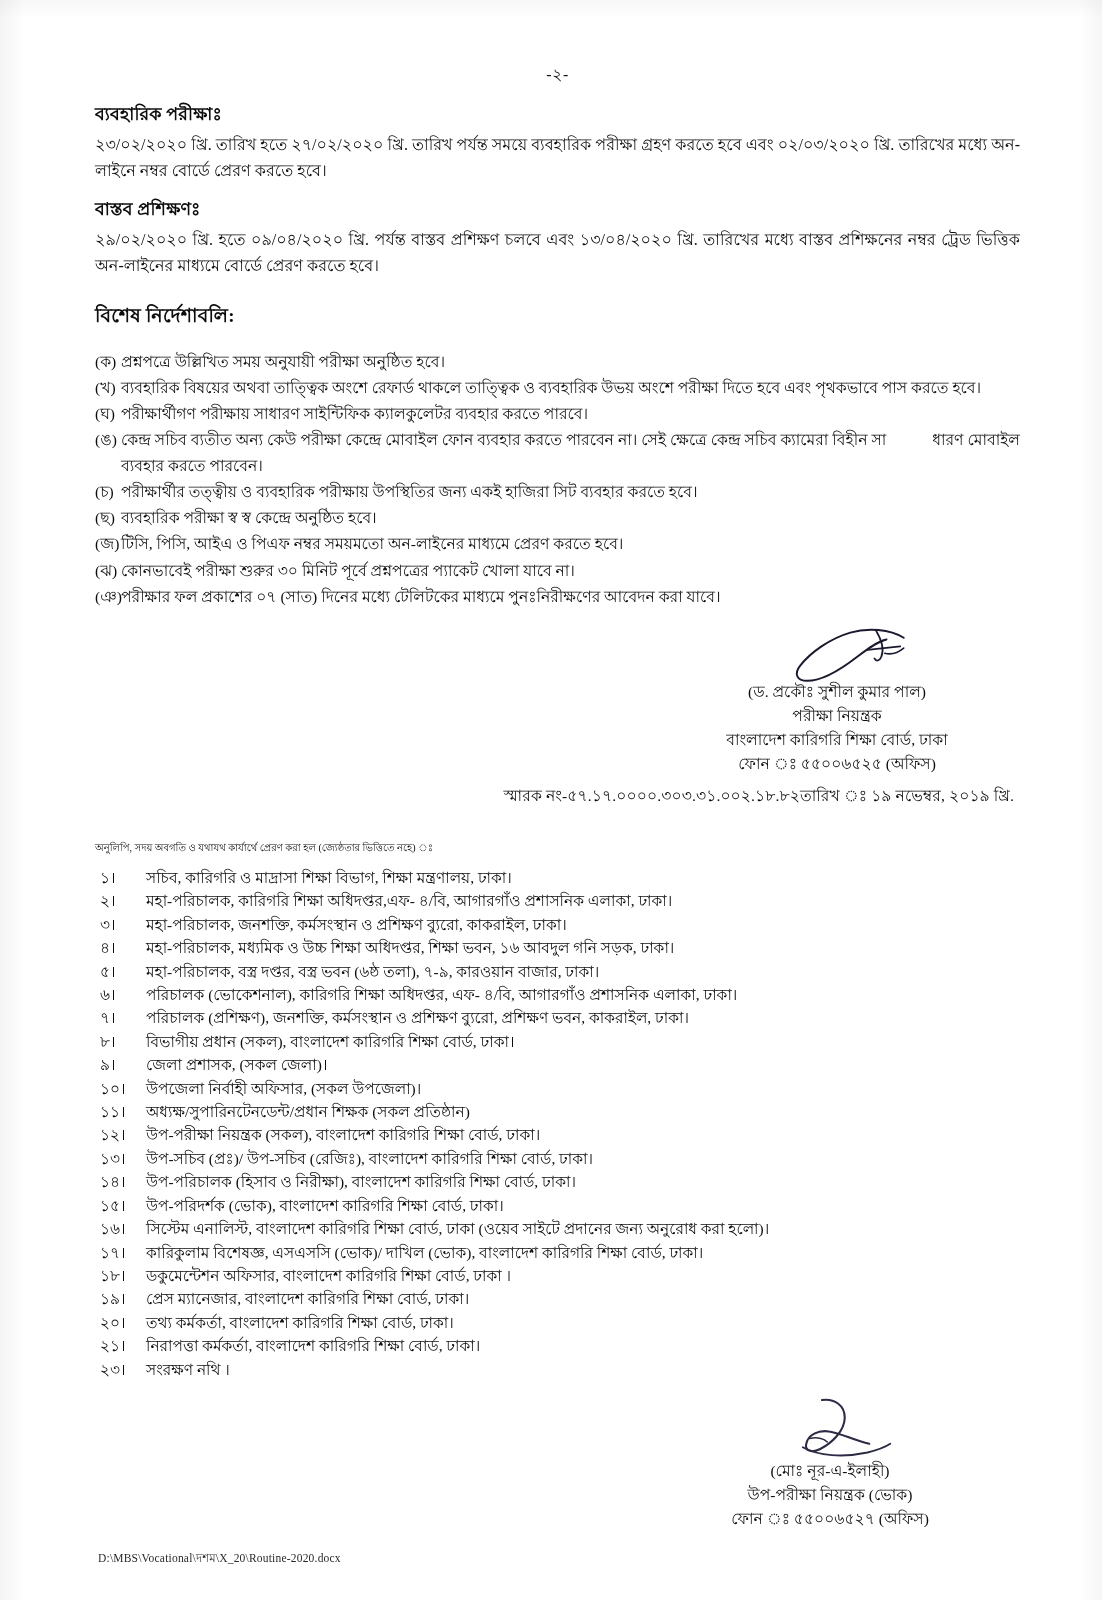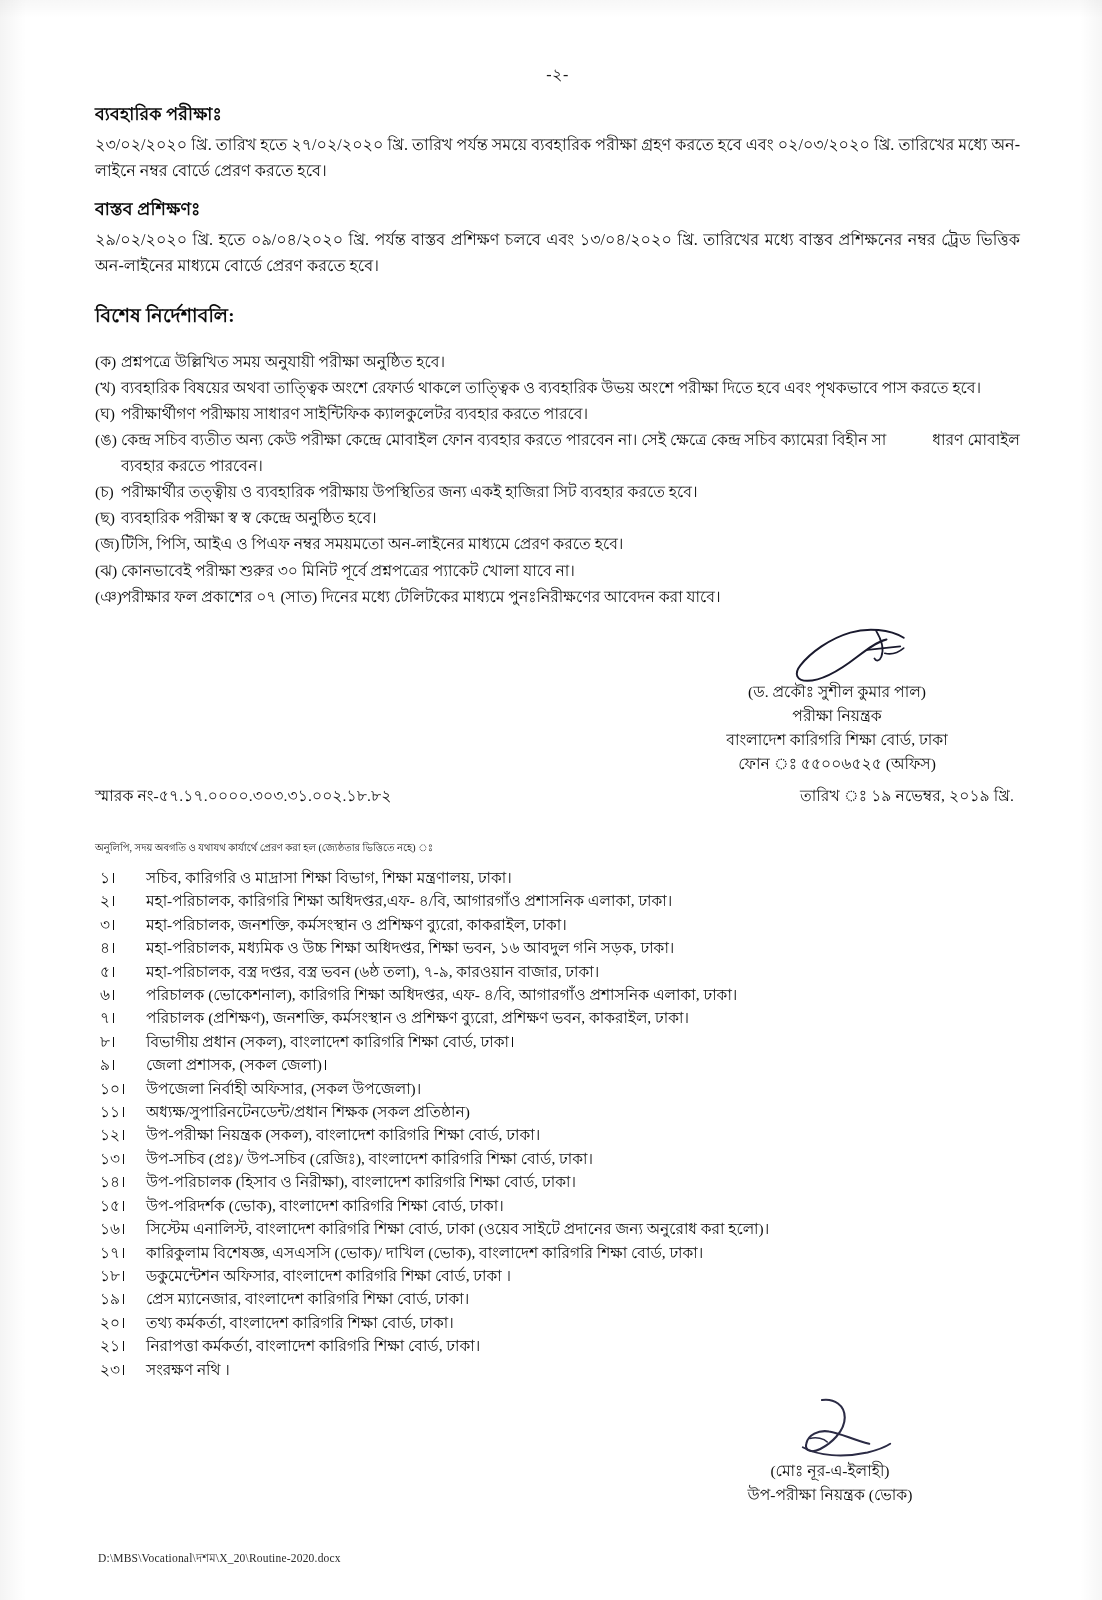"স্মারক নং-৫৭.১৭.০০০০.৩০৩.৩১.০০২.১৮.৮২" .memo-row { justify-content: space-between -> flex-end }
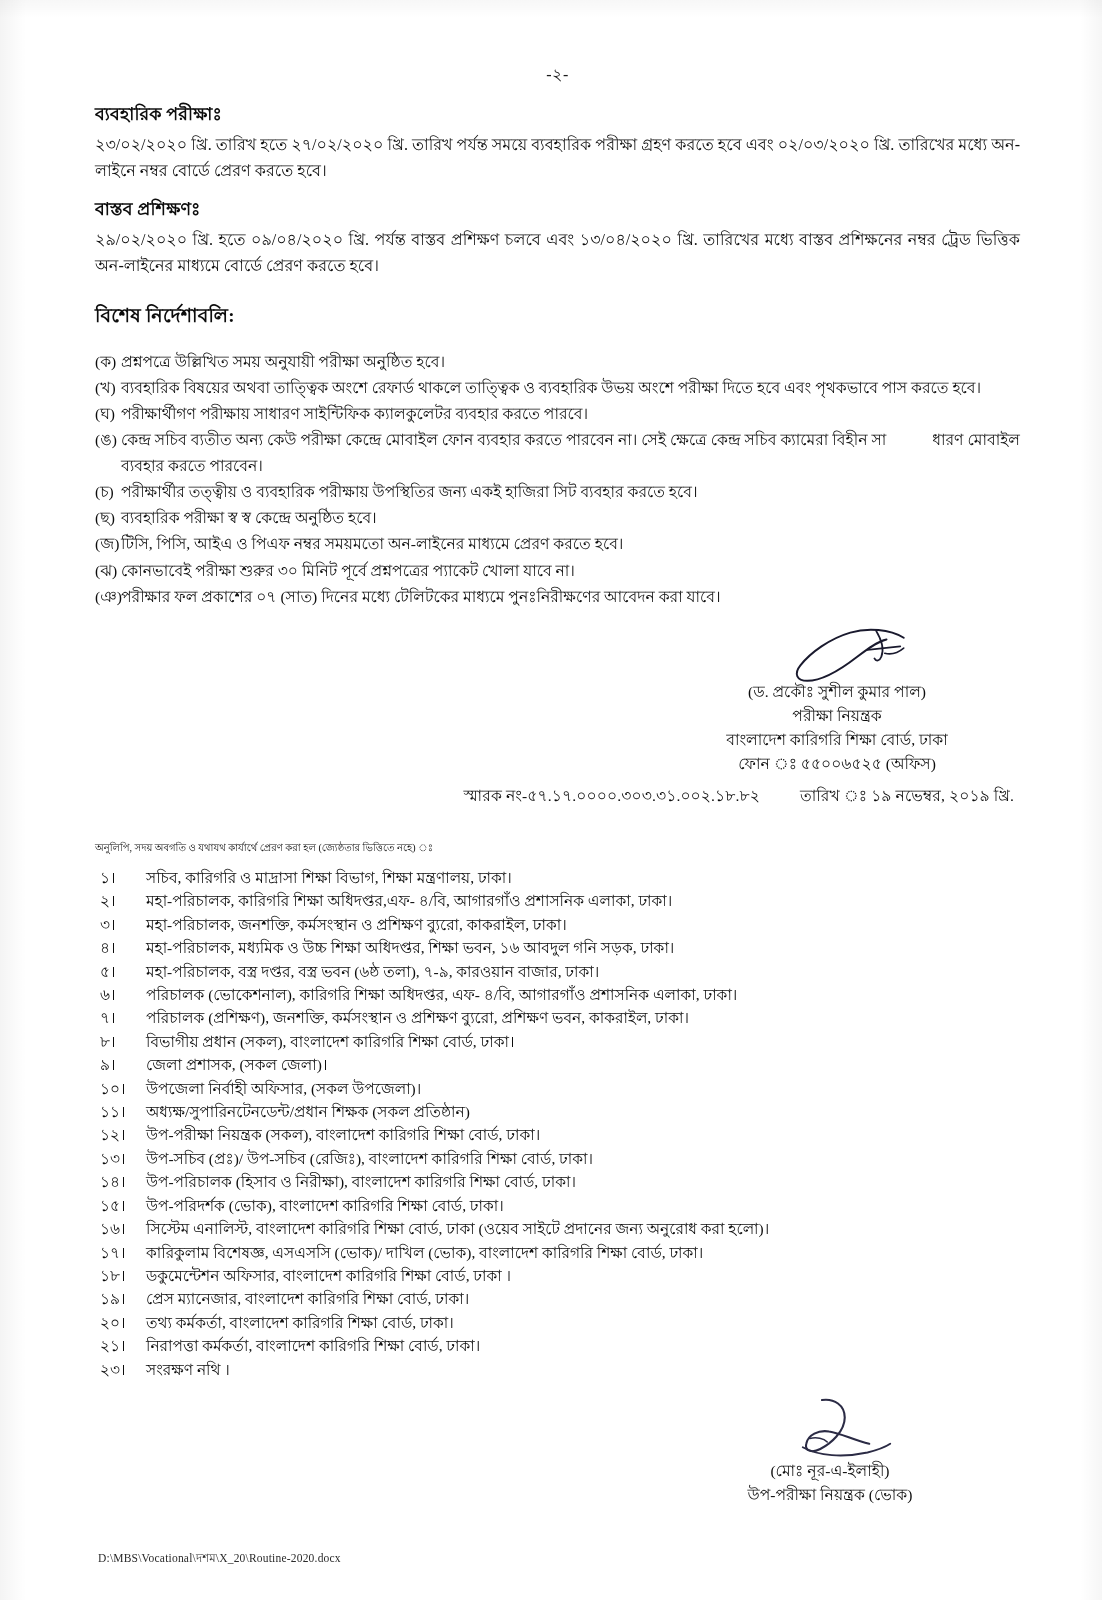"তারিখ ঃ ১৯ নভেম্বর, ২০১৯" .memo-date { margin-left: 40px -> none }
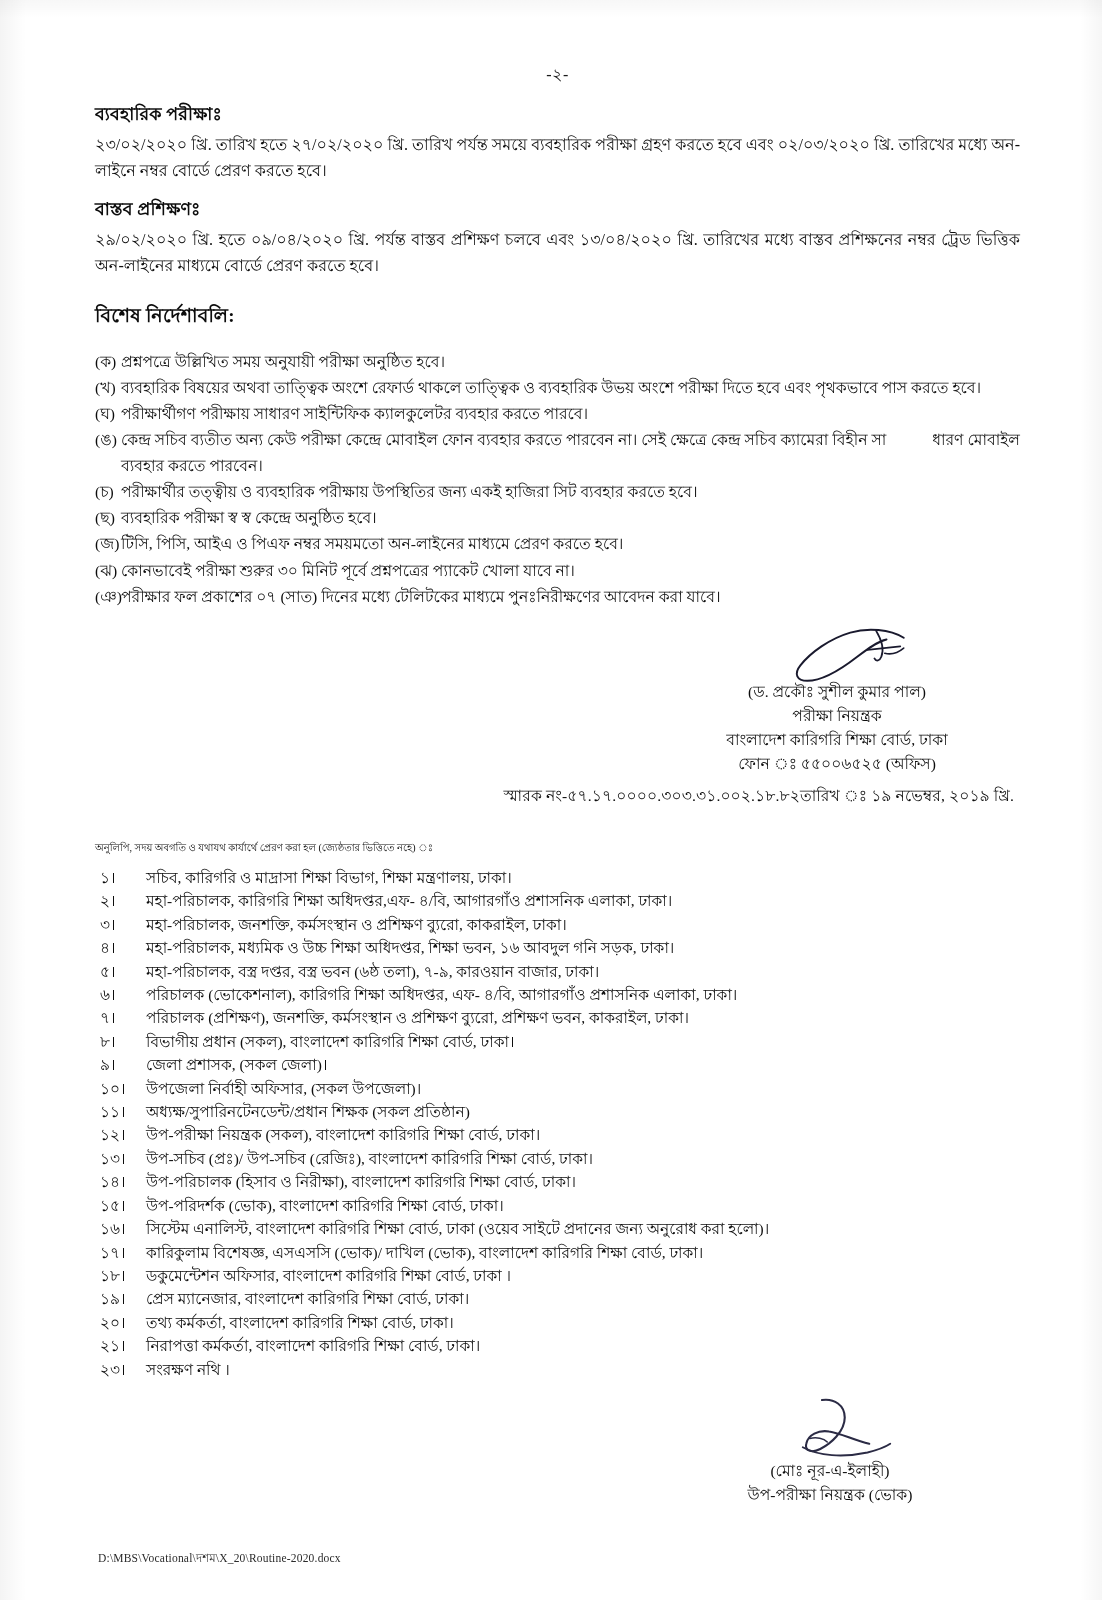"ফোন ঃ ৫৫০০৬৫২৭ (অফিস)" p.sig-phone { html: none -> <p>ফোন ঃ ৫৫০০৬৫২৭ (অফিস)</p> }
